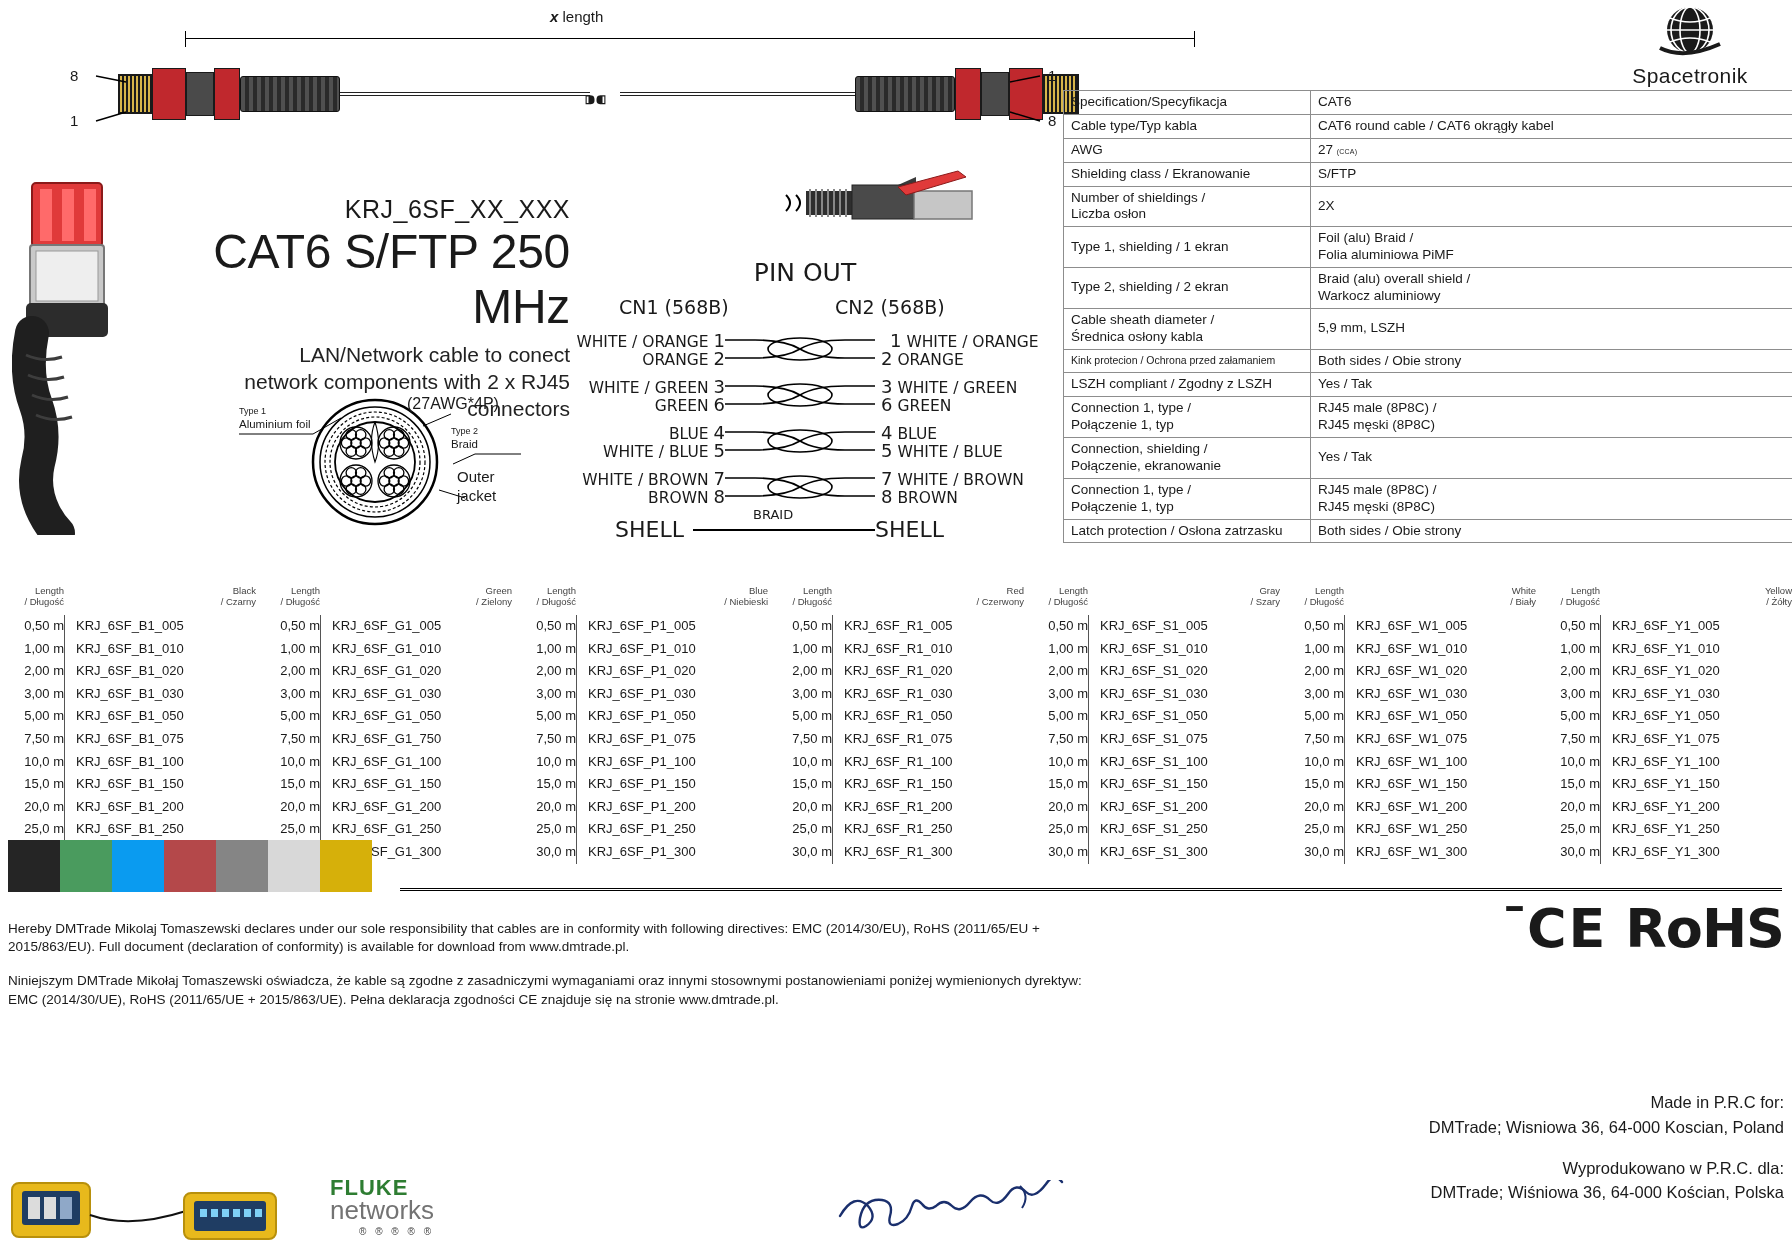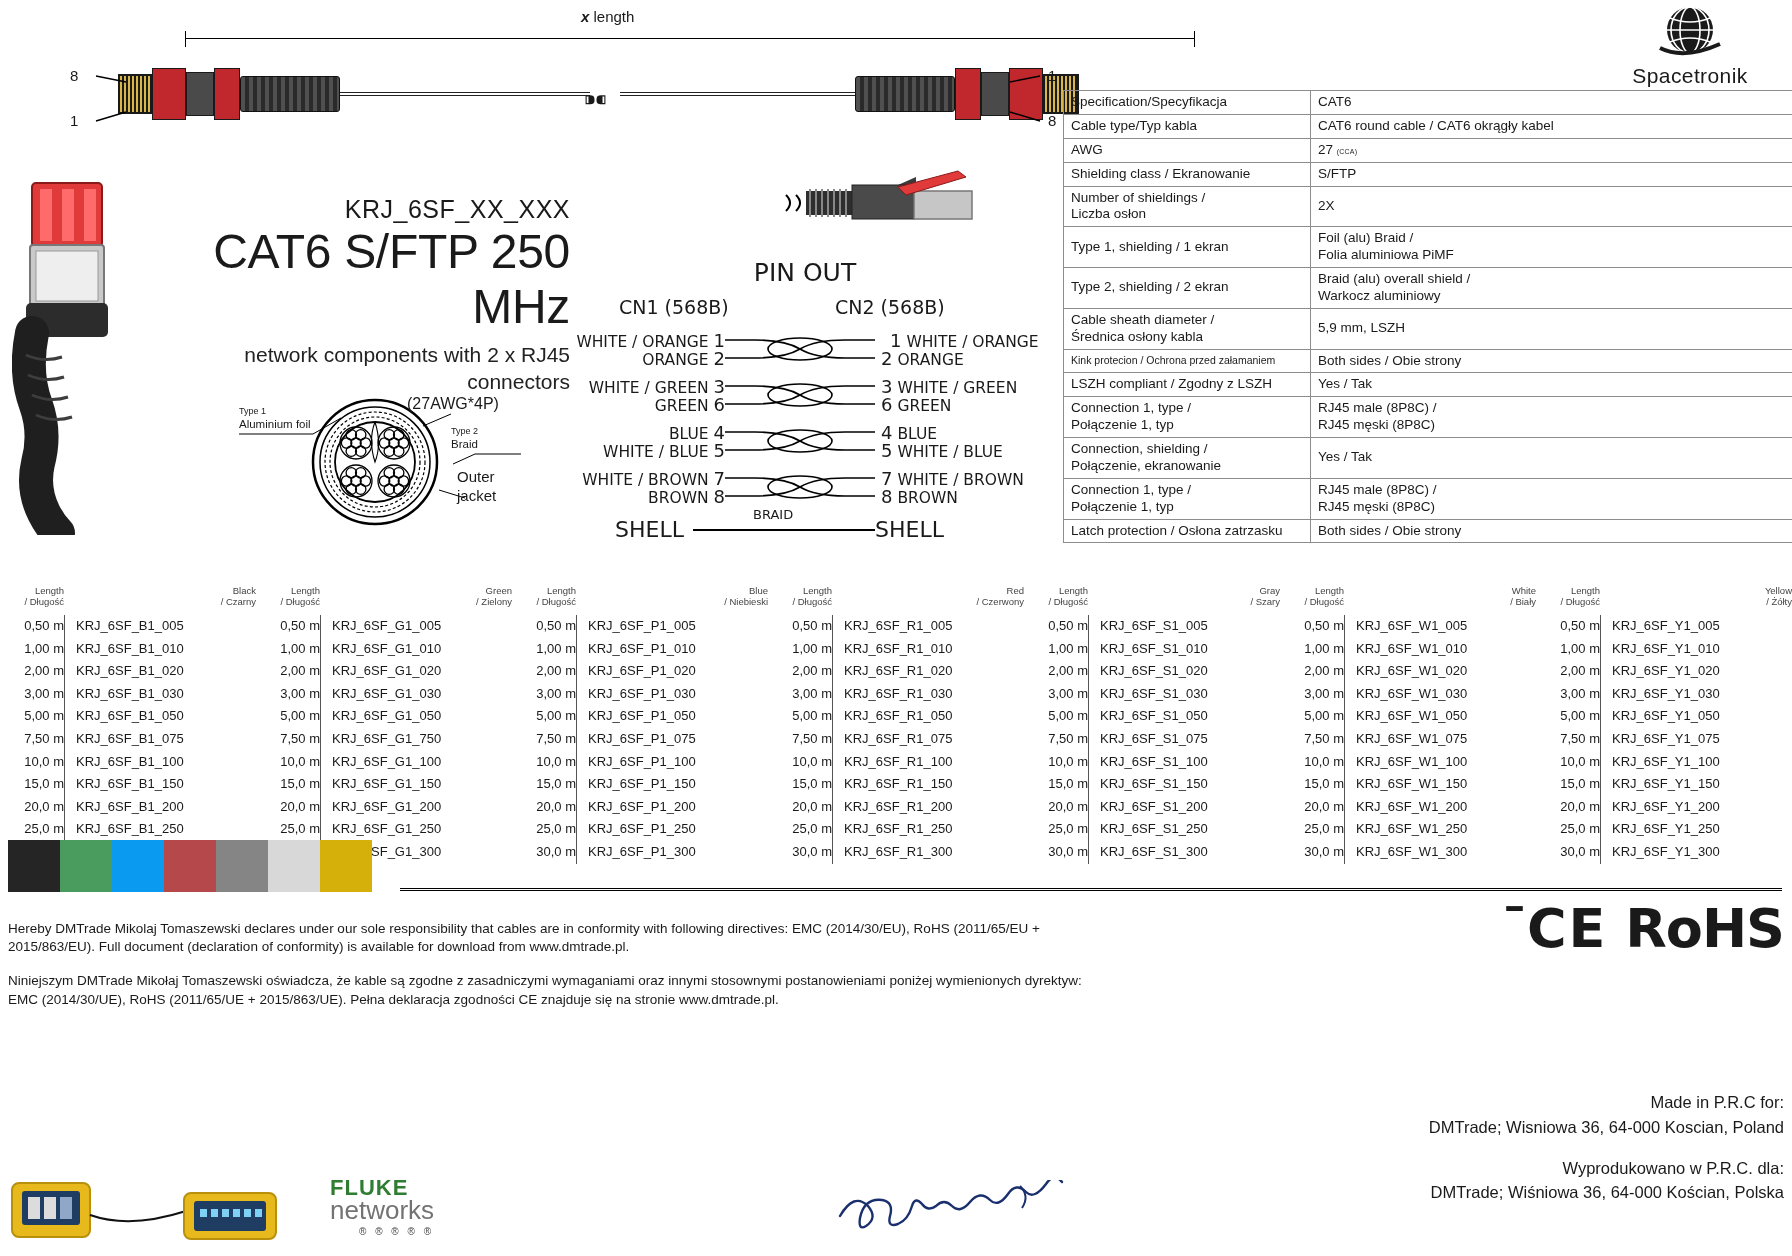"x length" .dim-label { margin-left: 31px -> none }
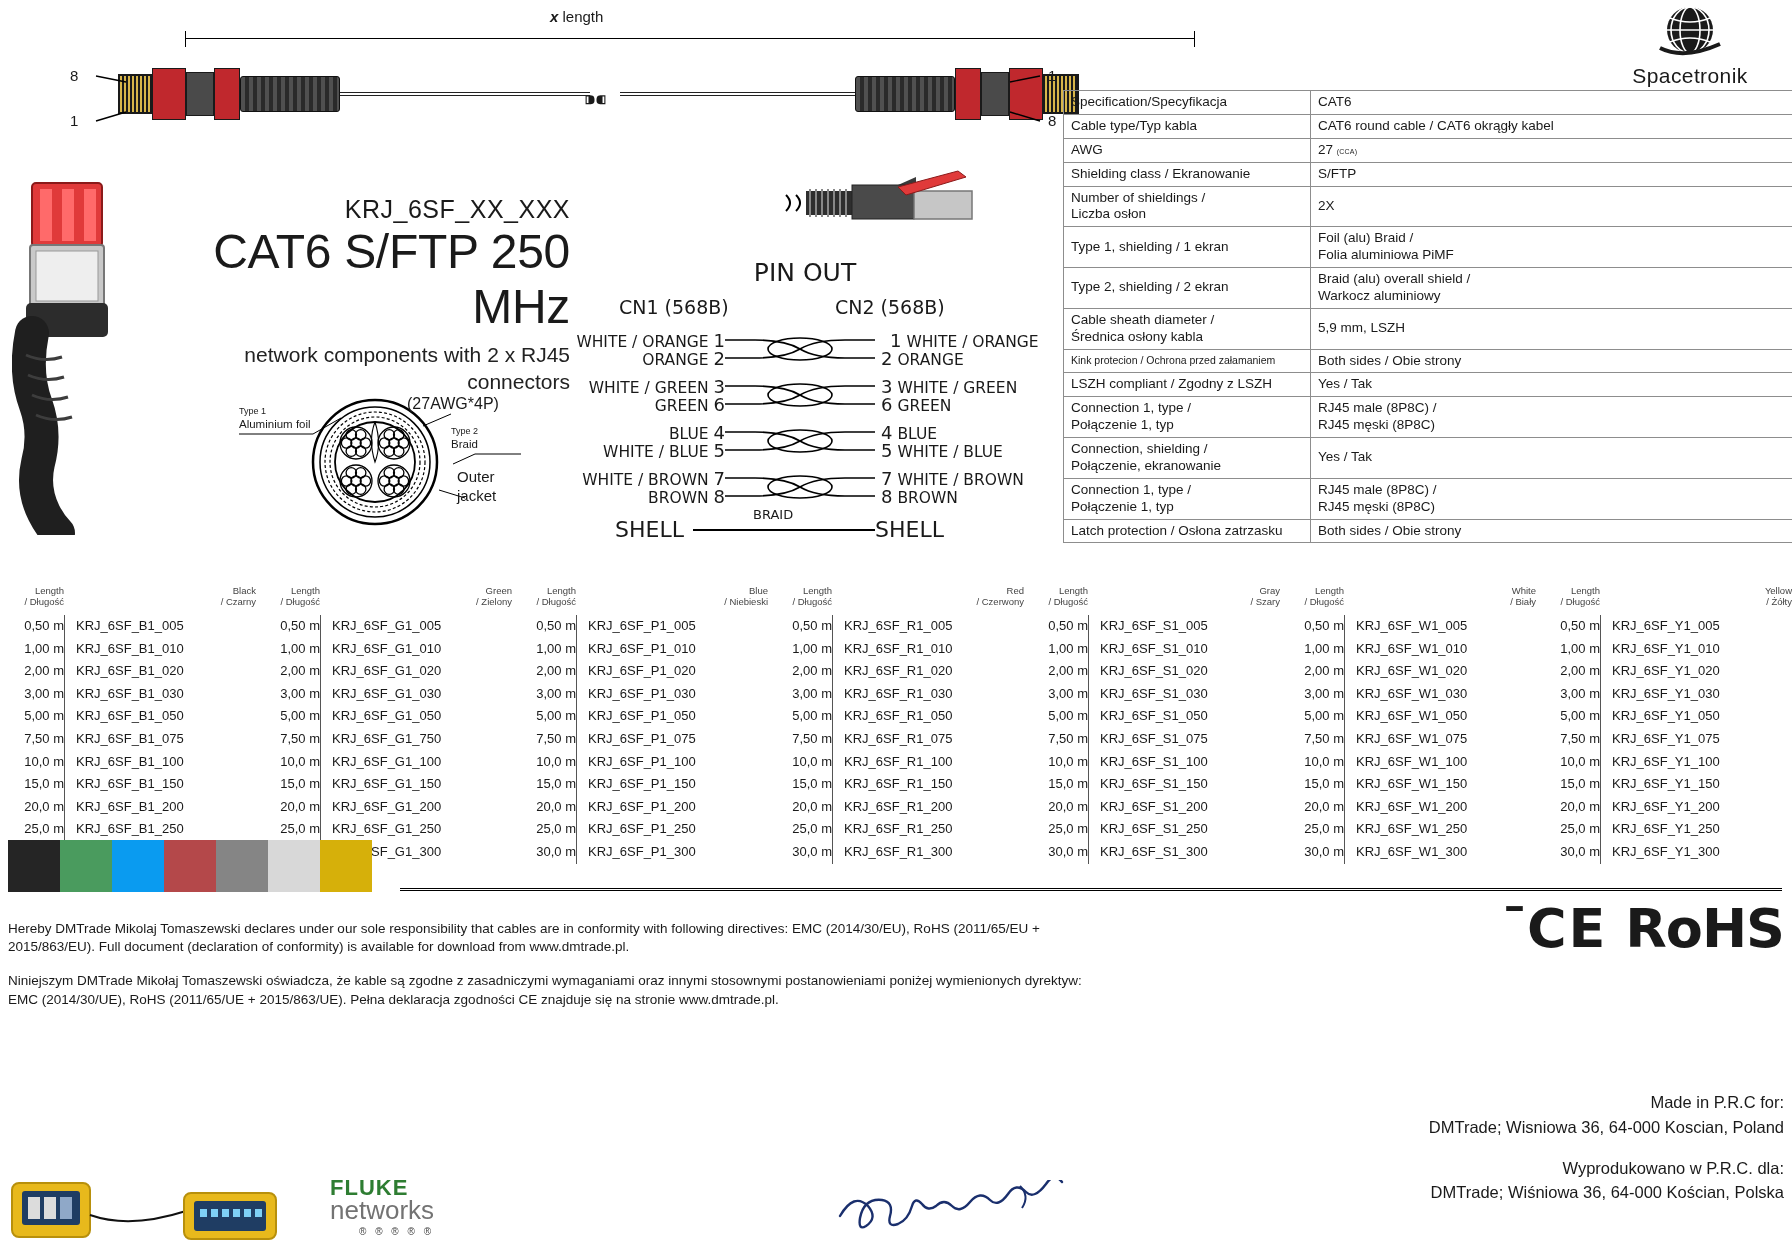"LAN/Network cable to conect" div { html: none -> <div>LAN/Network cable to conect</div> }
